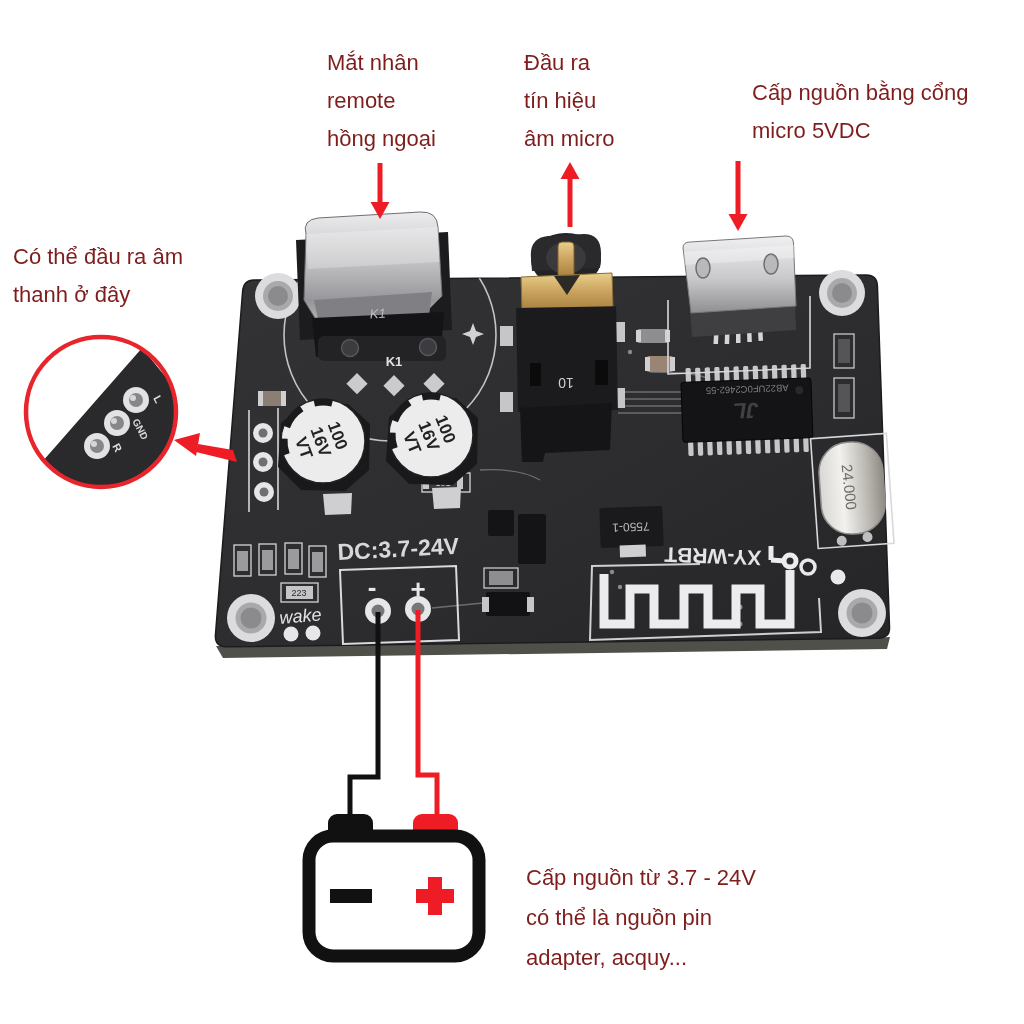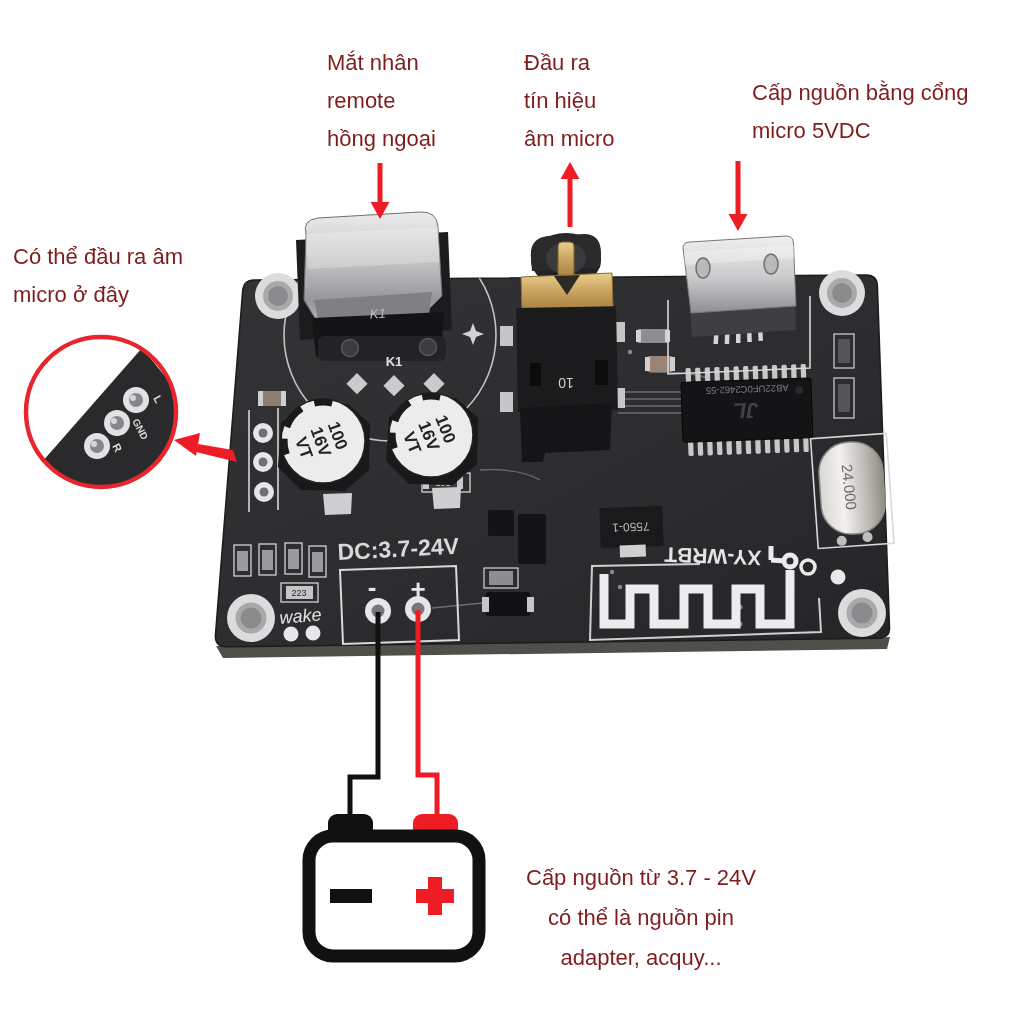"Có thể đầu ra âm" div.anno { text: micro -> thanh }
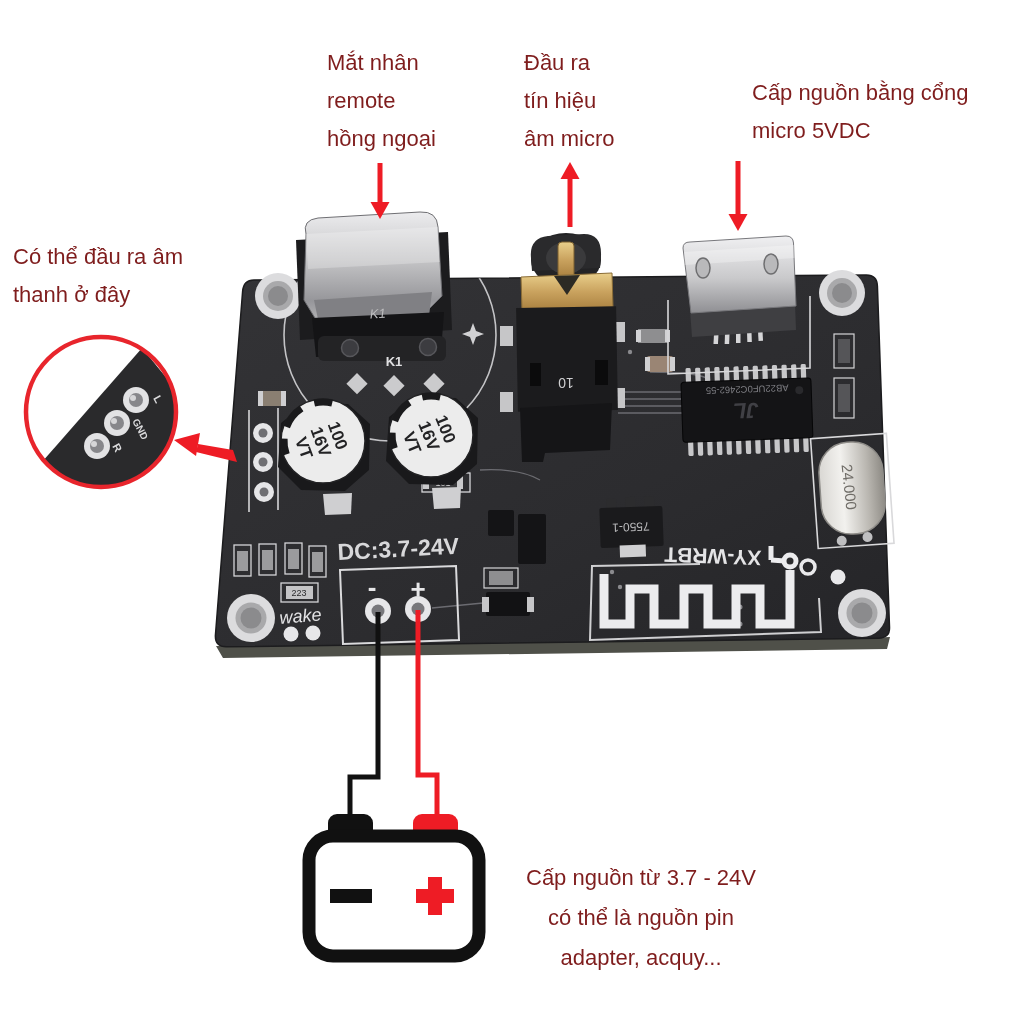"Cấp nguồn từ 3.7 -" .anno.big { text-align: center -> none }
